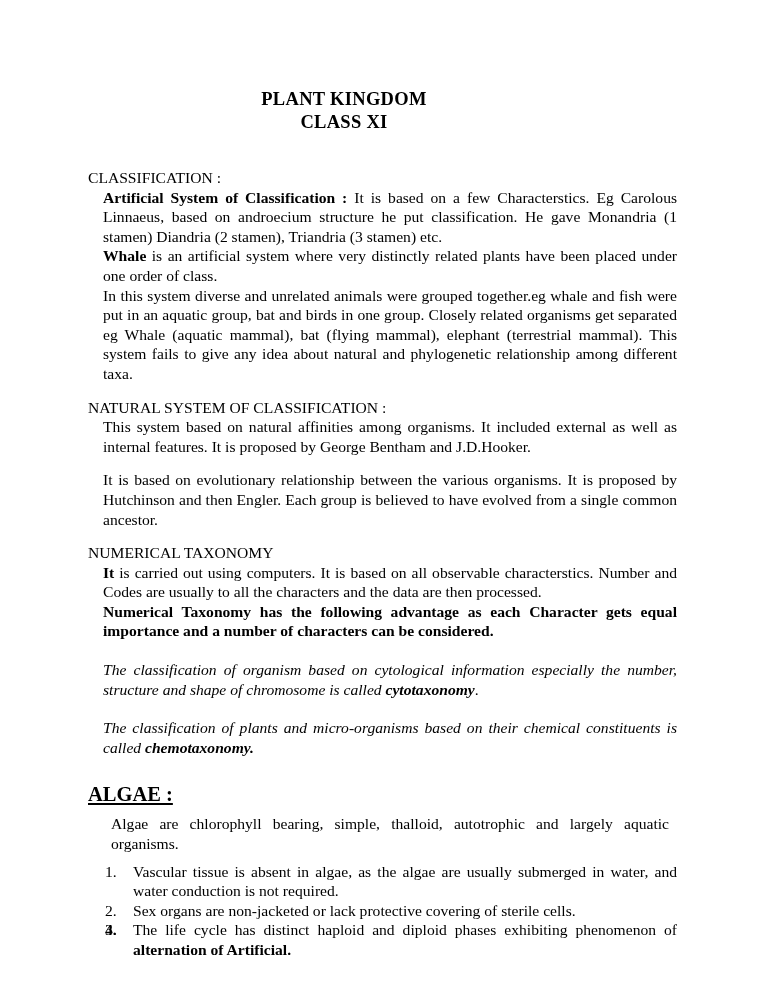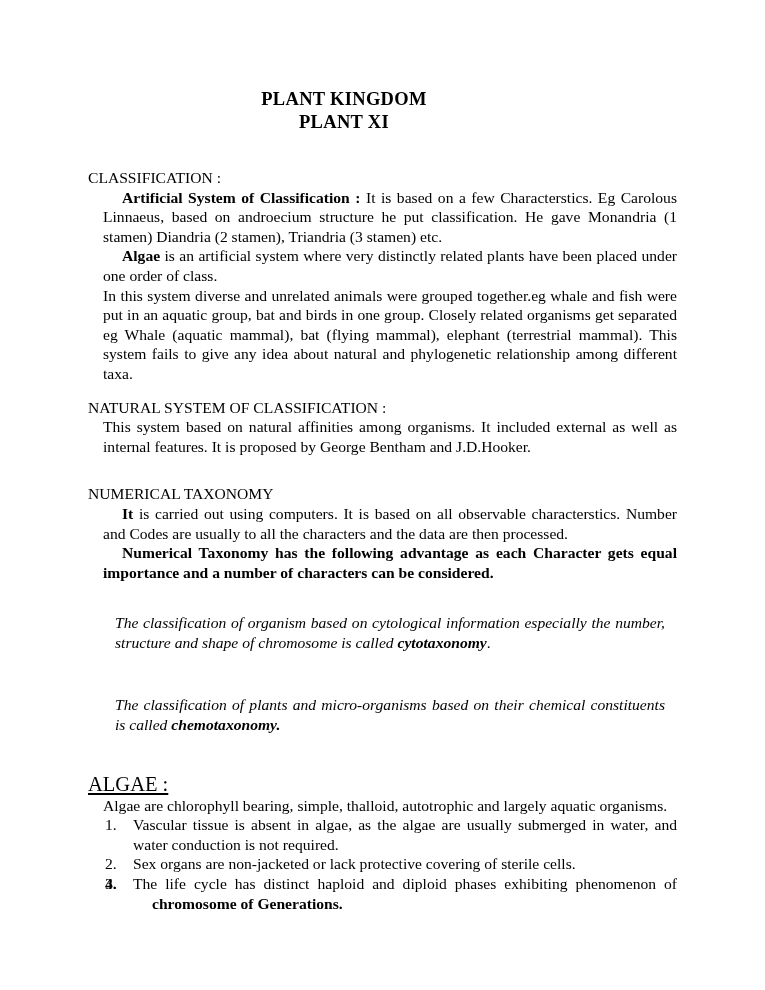"PLANT XI" div.doc-title { text: PLANT -> CLASS }
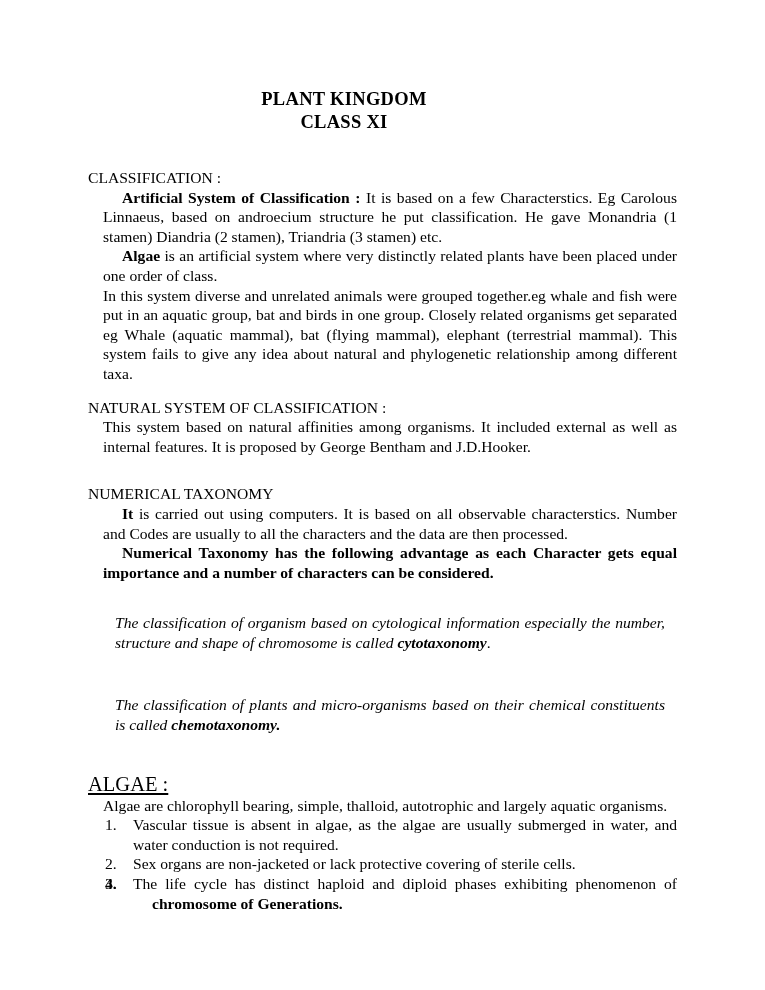"Artificial System of Classification :" b, .b { margin-left: 19px -> none }
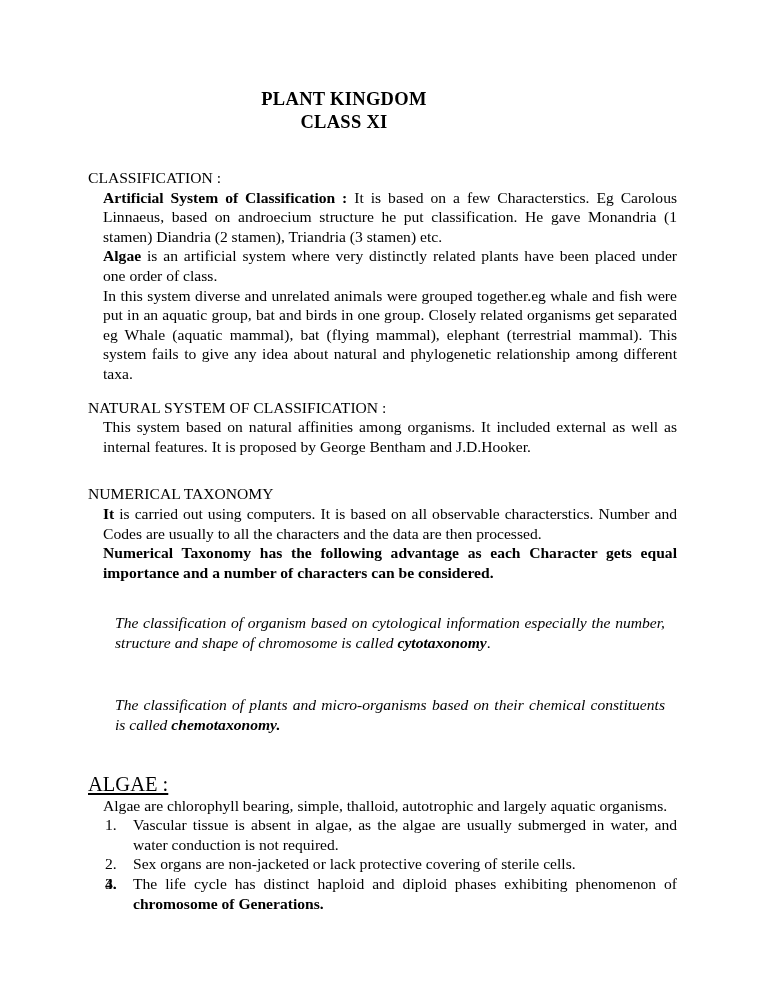"Algae" b { text: Algae -> Whale }
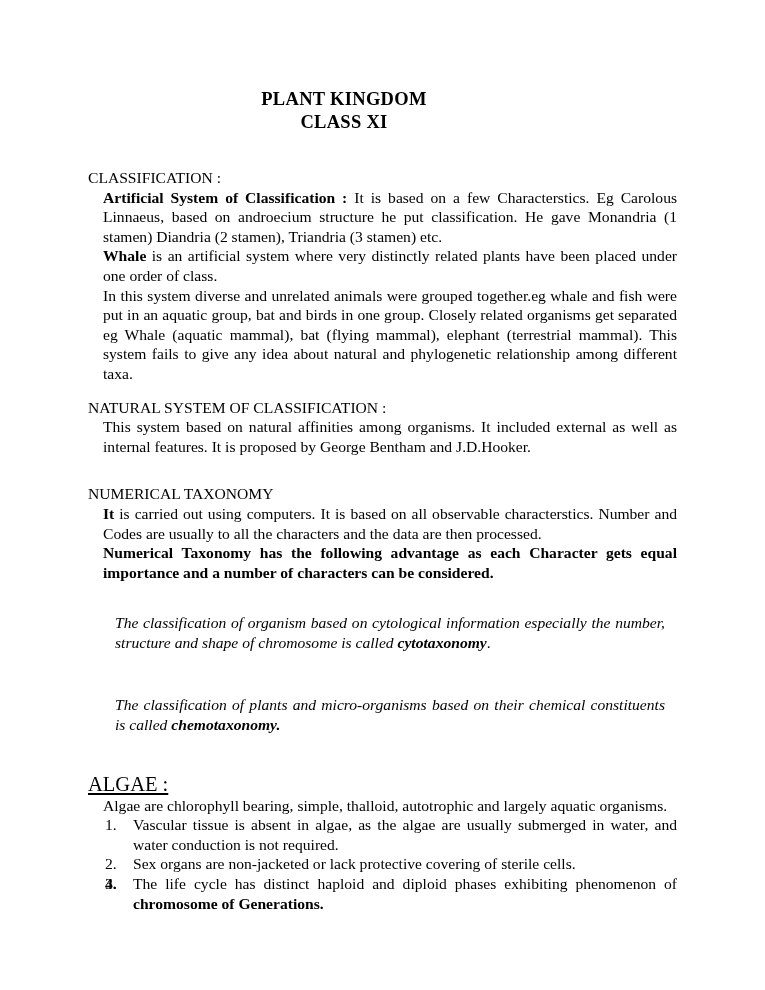"It is based on evolutionary" p.para { html: none -> <p>It is based on evolutionary relationship between the various organisms. It is proposed by Hutchinson and then Engler. Each group is believed to have evolved from a single common ancestor.</p> }
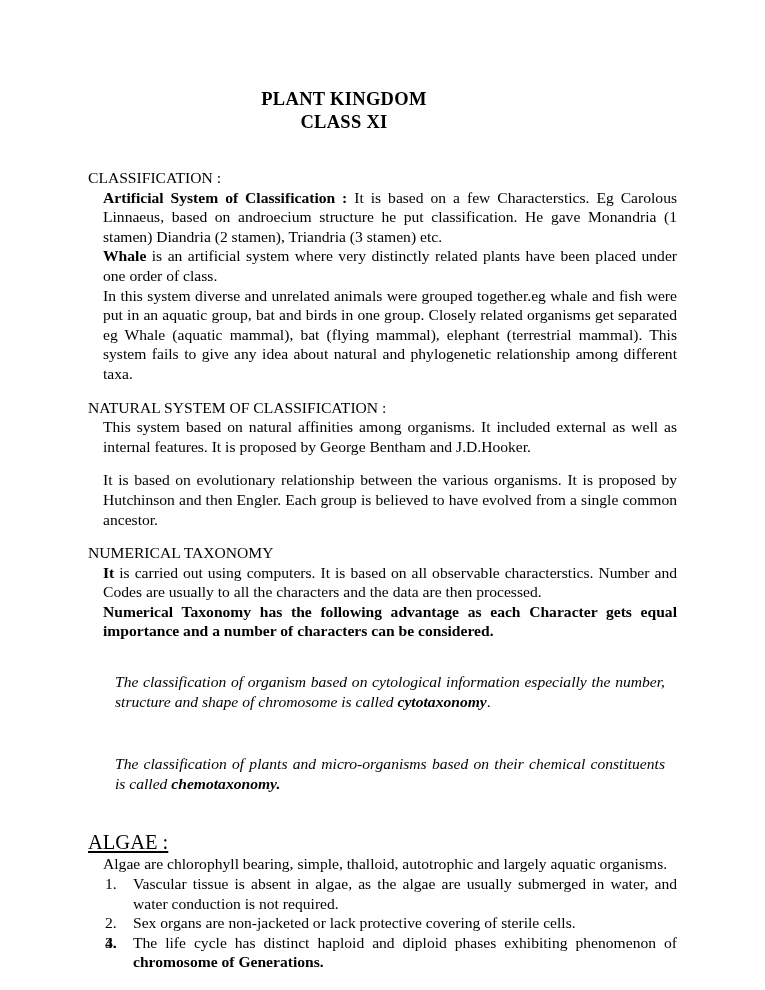"The classification of organism based" .italic-block { margin: 12px -> 0 }
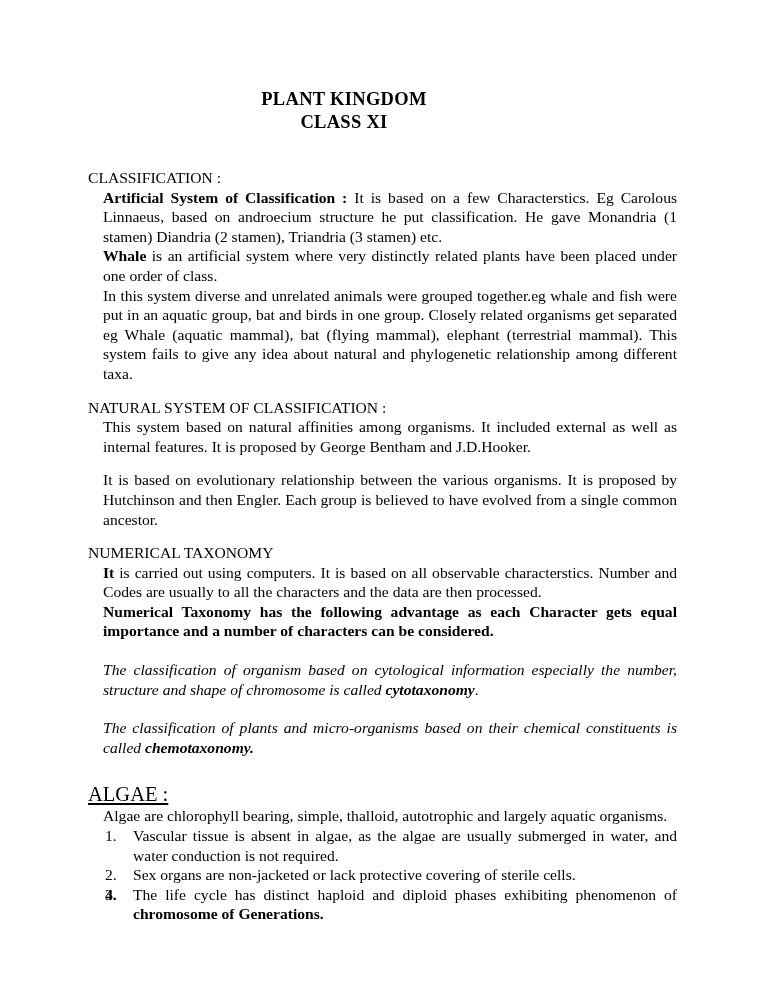"ALGAE :" .algae-head { font-weight: normal -> bold }
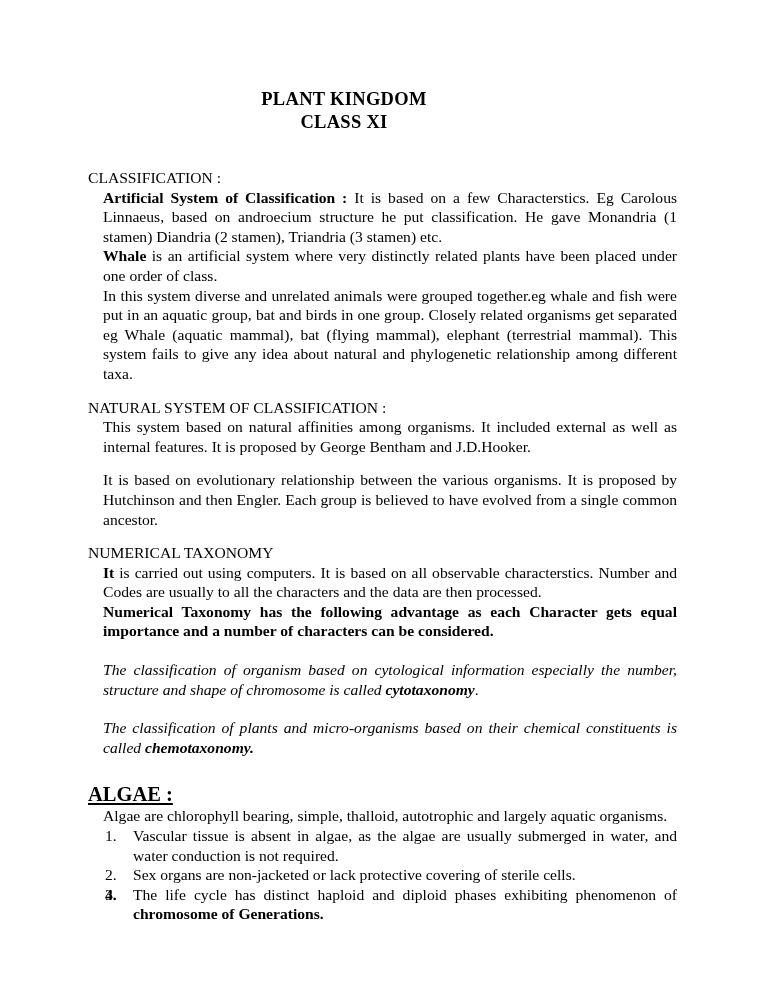"Algae are chlorophyll bearing, simple," .no-indent { margin: 0 -> 8px }
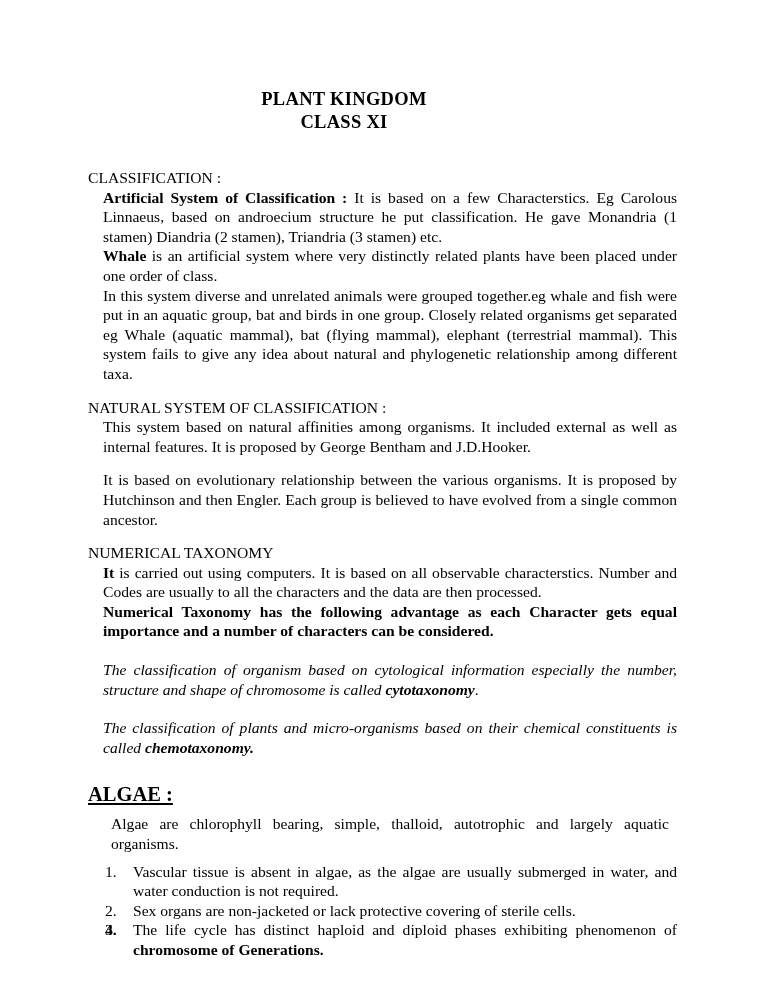"chromosome of Generations." b { text: chromosome of Generations -> alternation of Artificial }
